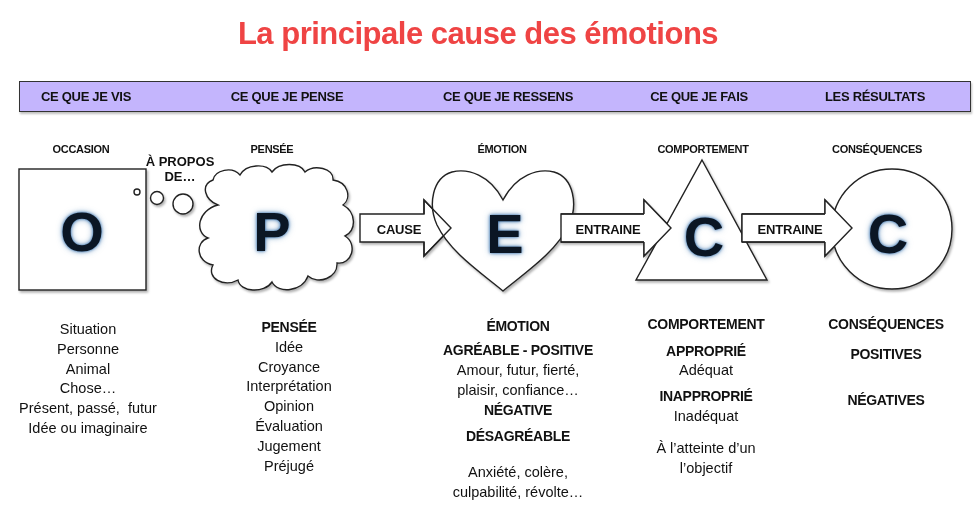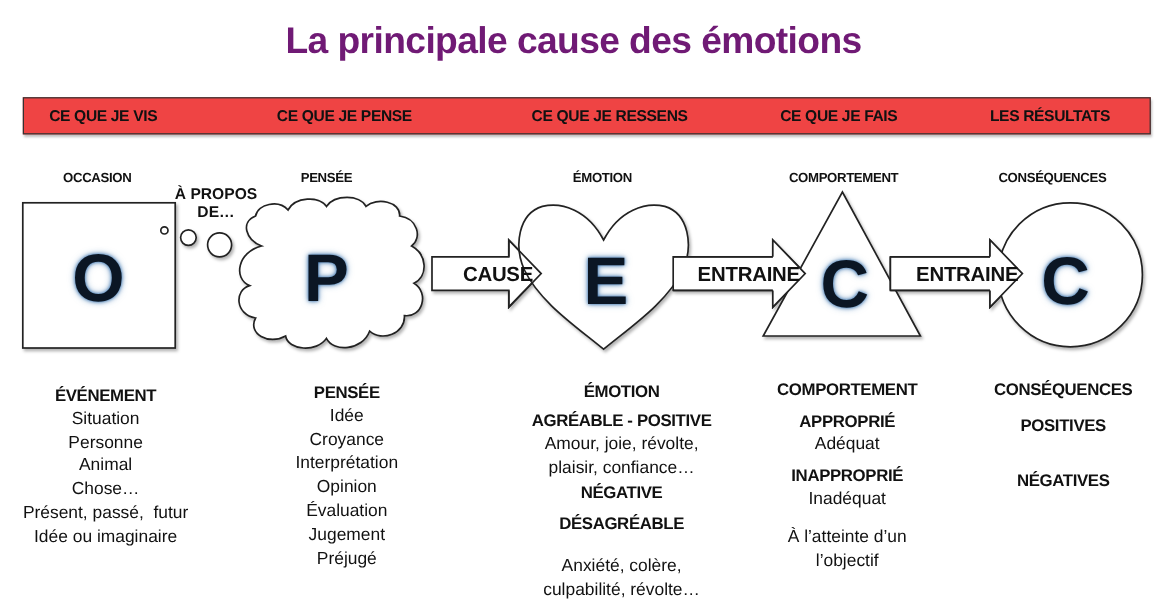"La principale cause des émotions" .title { color: #701a75 -> #ef4444 }
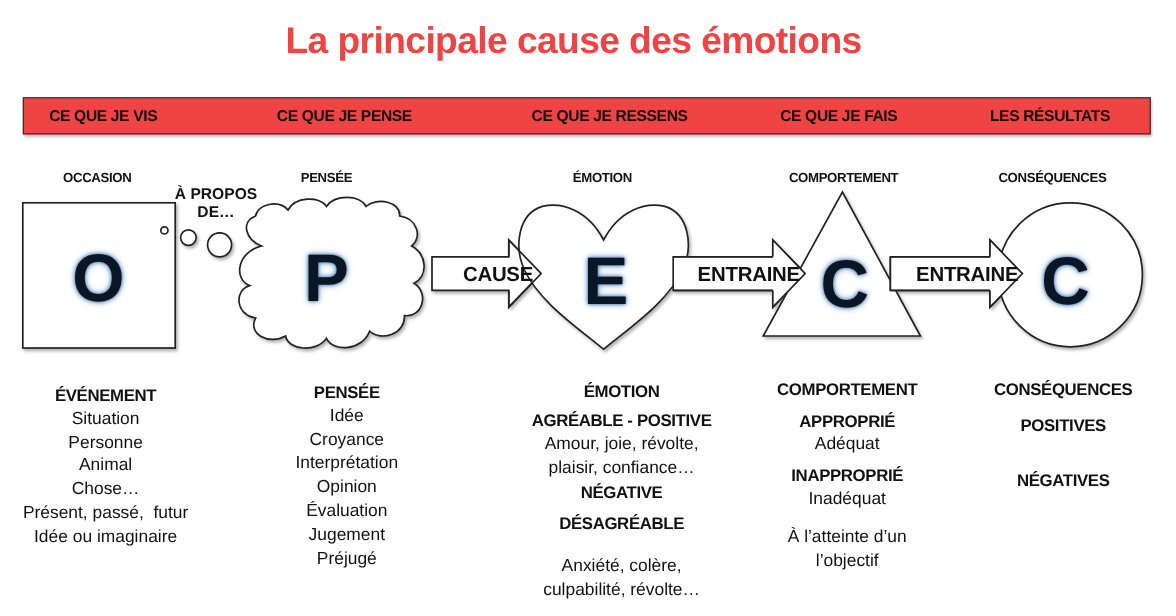"CE QUE JE VIS" .header-box { background: #ef4444 -> #c4b5fd; padding-left: none -> 12px }
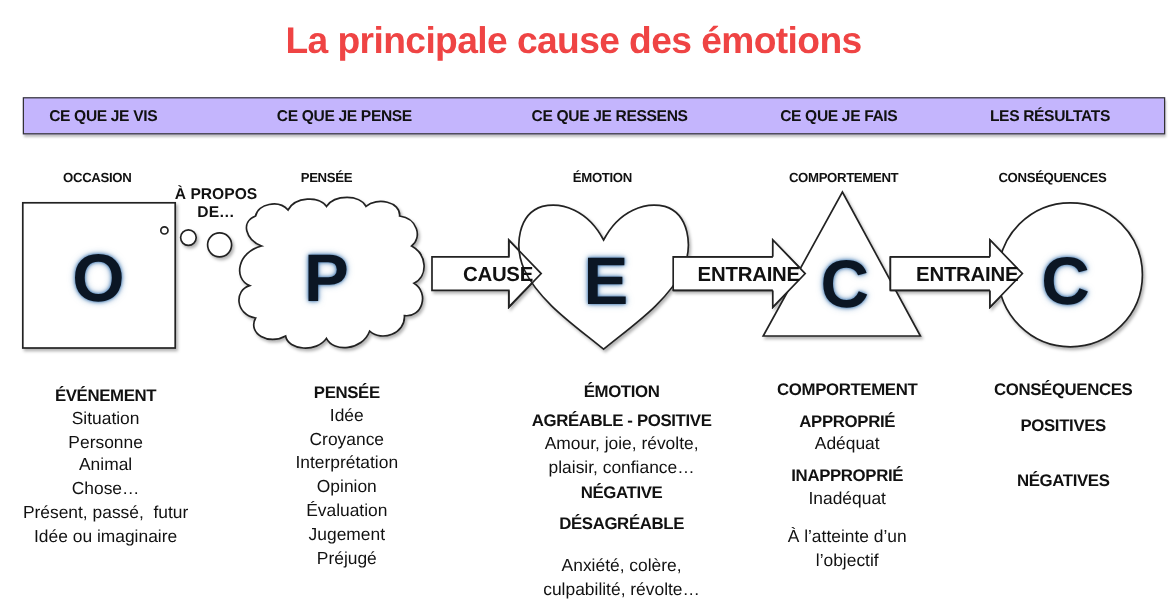"CAUSE" .arrow-label { font-size: 17px -> 13px; margin-left: 16px -> none }
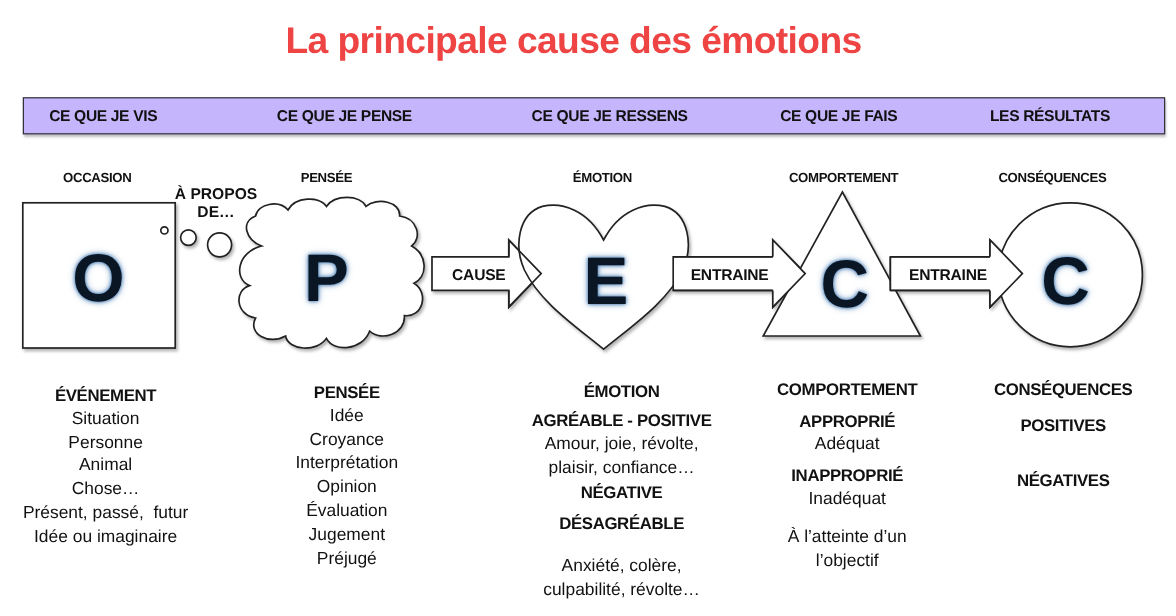"ÉVÉNEMENT" div.h { html: <div>ÉVÉNEMENT</div> -> none }
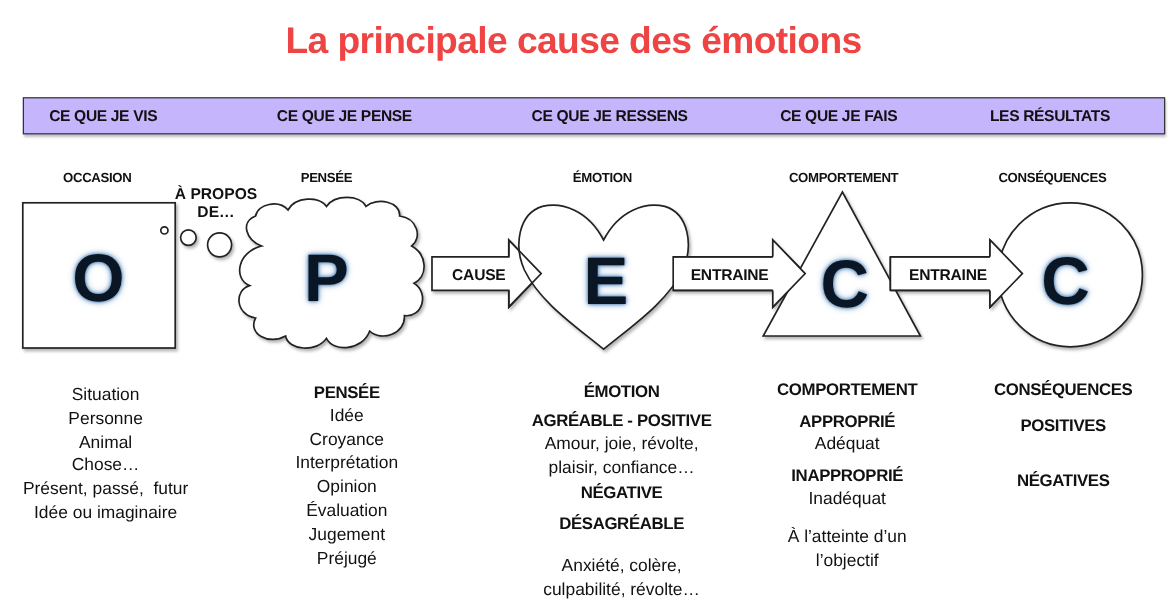"Amour, joie, révolte," div.t { text: joie, révolte -> futur, fierté }
